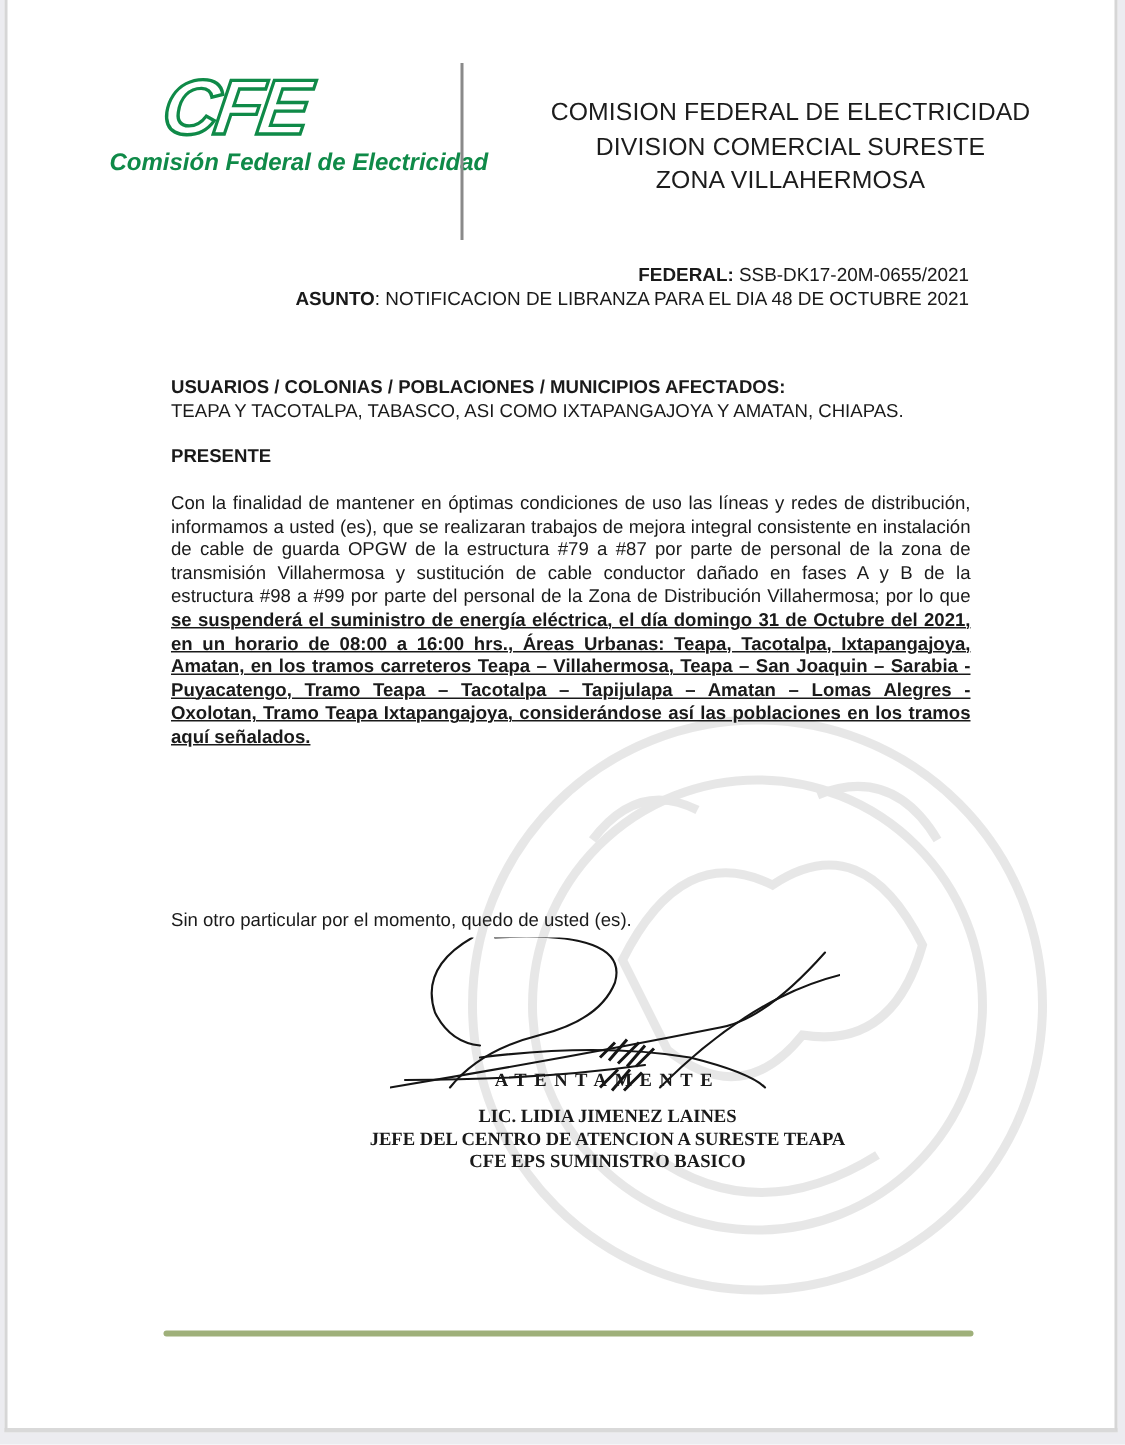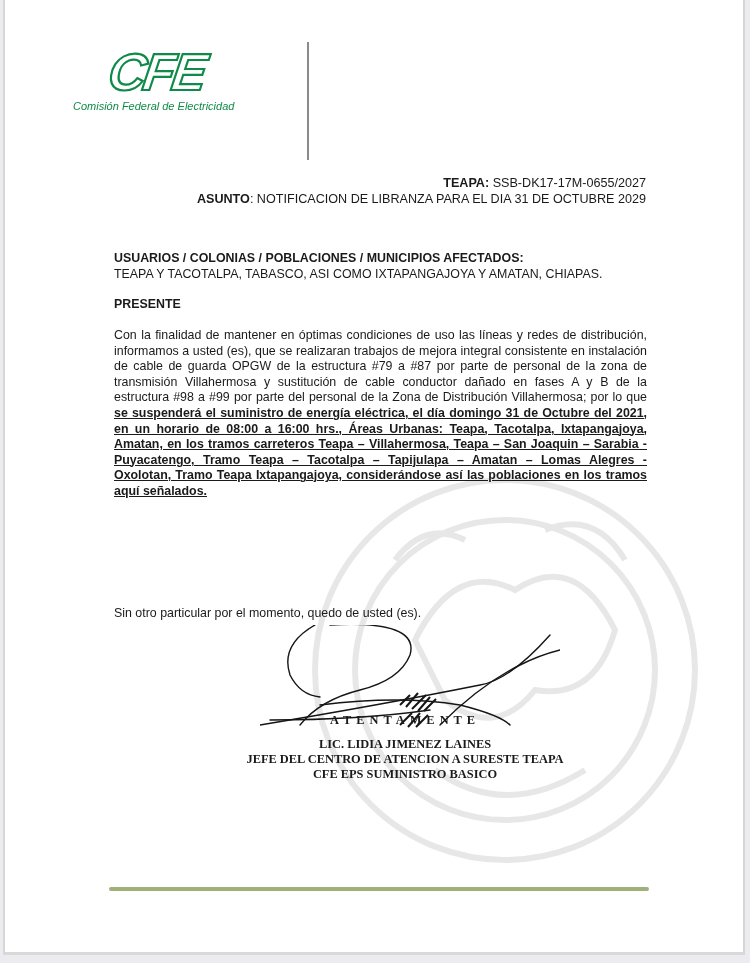"COMISION FEDERAL DE ELECTRICIDAD" div.org { html: none -> <div> <div>COMISION FEDERAL DE ELECTRICIDAD</div> <div>DIVISION COMERCIAL SURESTE</div> <div>ZONA VILLAHERMOSA</div> </div> }
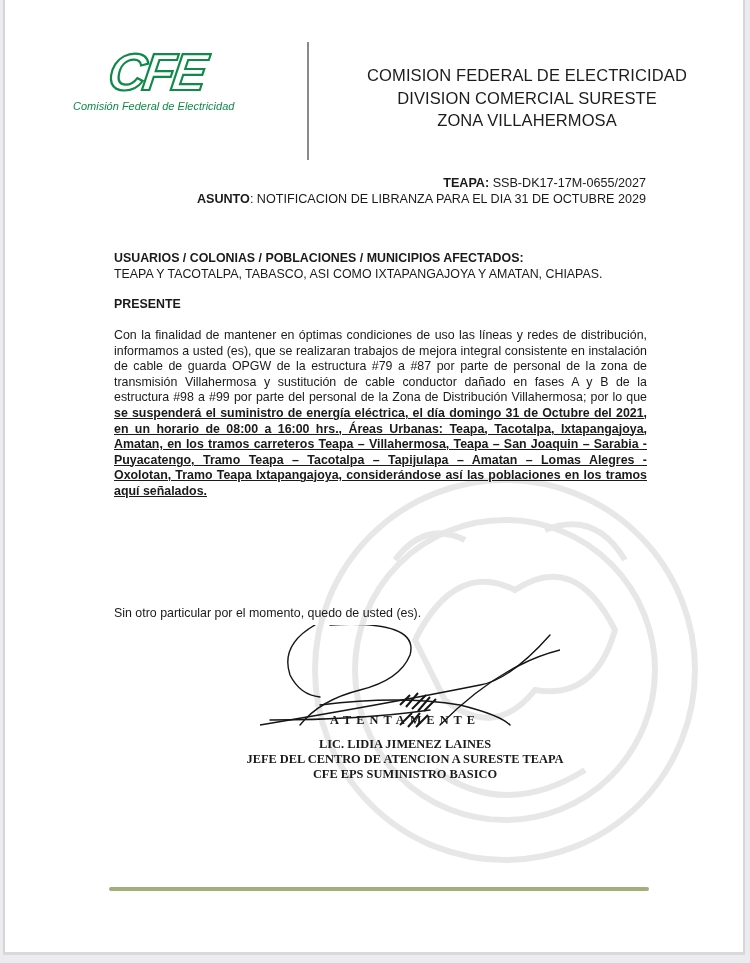"Comisión Federal de Electricidad" .logo-sub { font-size: 11px -> 16px; font-weight: normal -> bold }
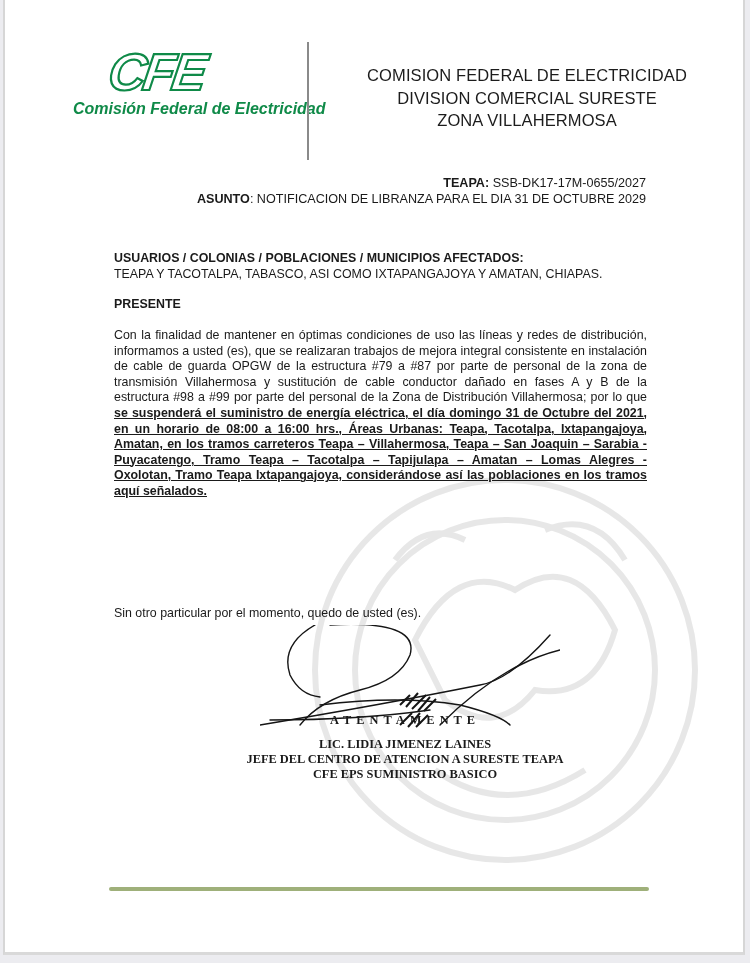"TEAPA:" b { text: TEAPA -> FEDERAL }
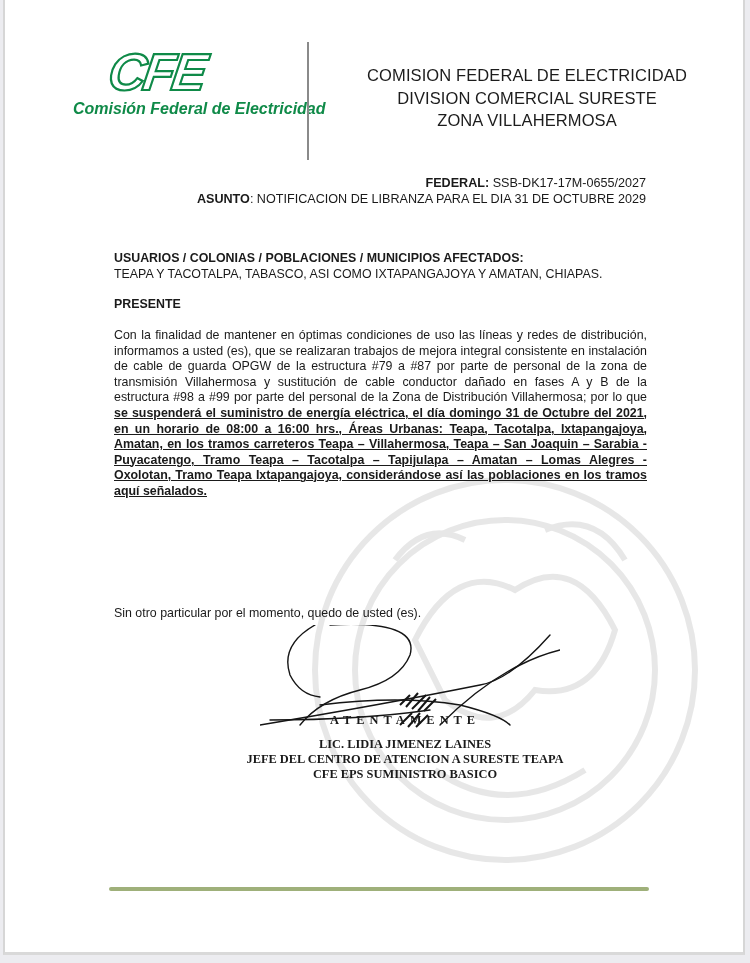"SSB-DK17-17M-0655/2027" span { text: SSB-DK17-17M-0655/2027 -> SSB-DK17-20M-0655/2021 }
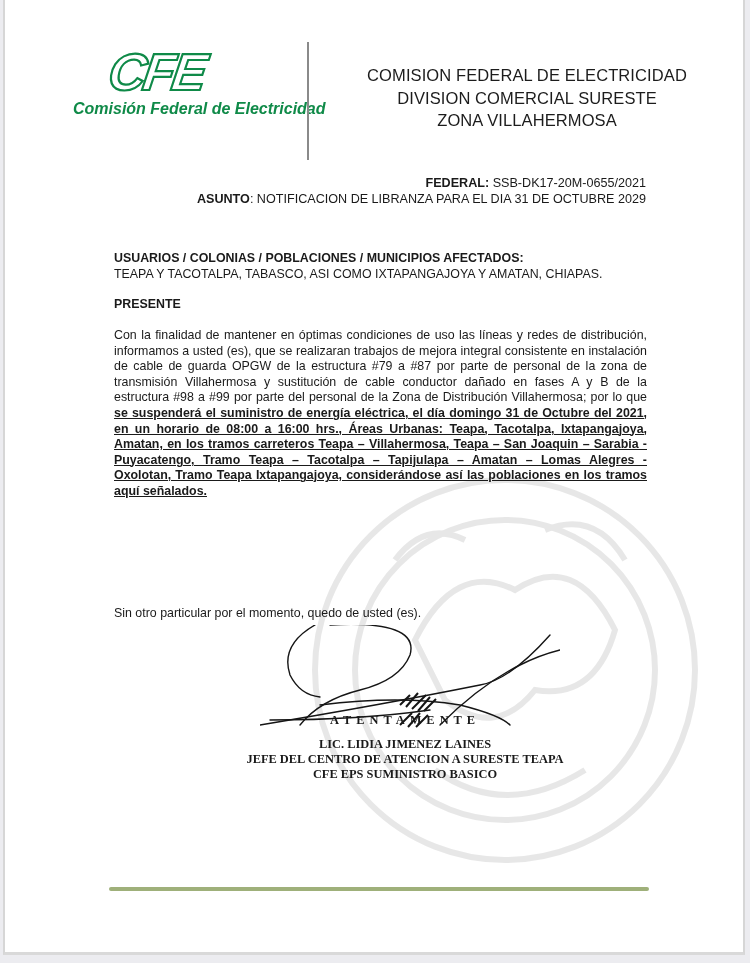": NOTIFICACION DE LIBRANZA PARA" span { text: 31 DE OCTUBRE 2029 -> 48 DE OCTUBRE 2021 }
